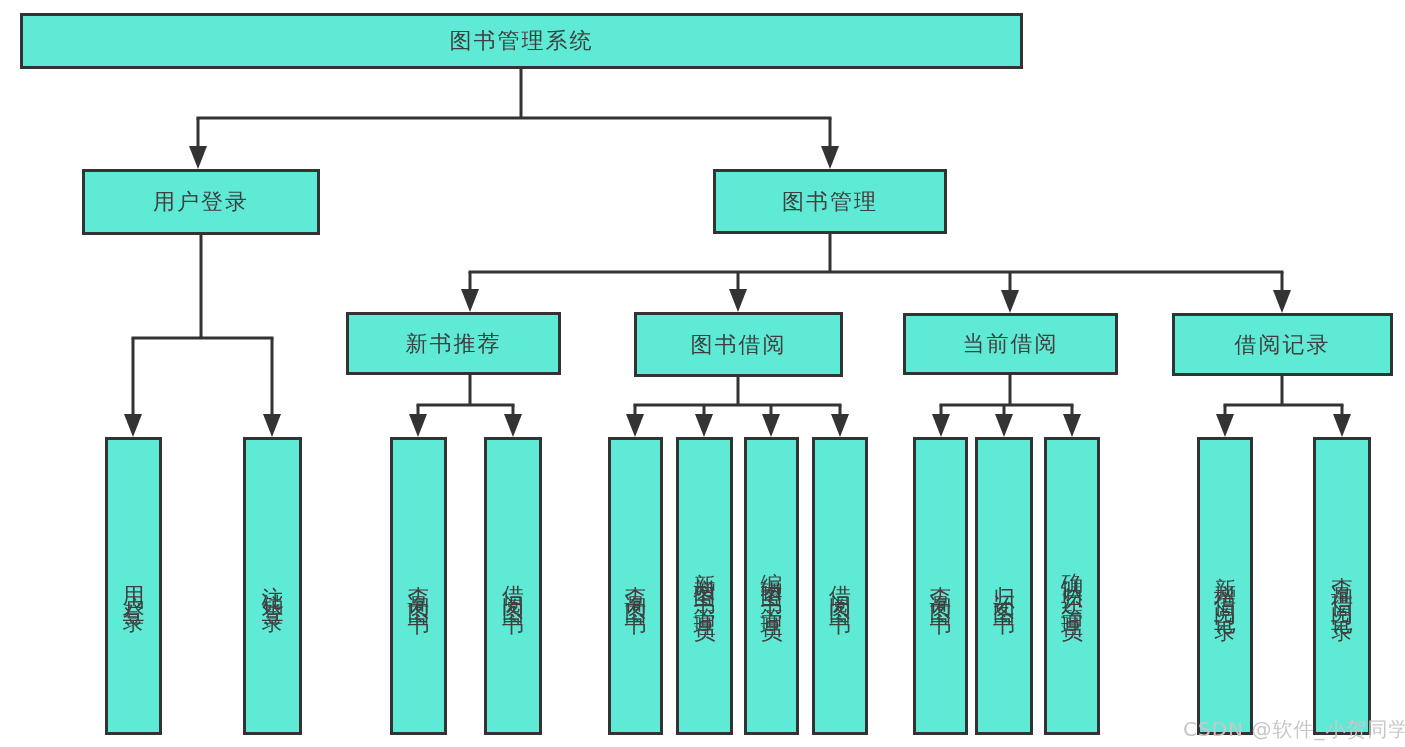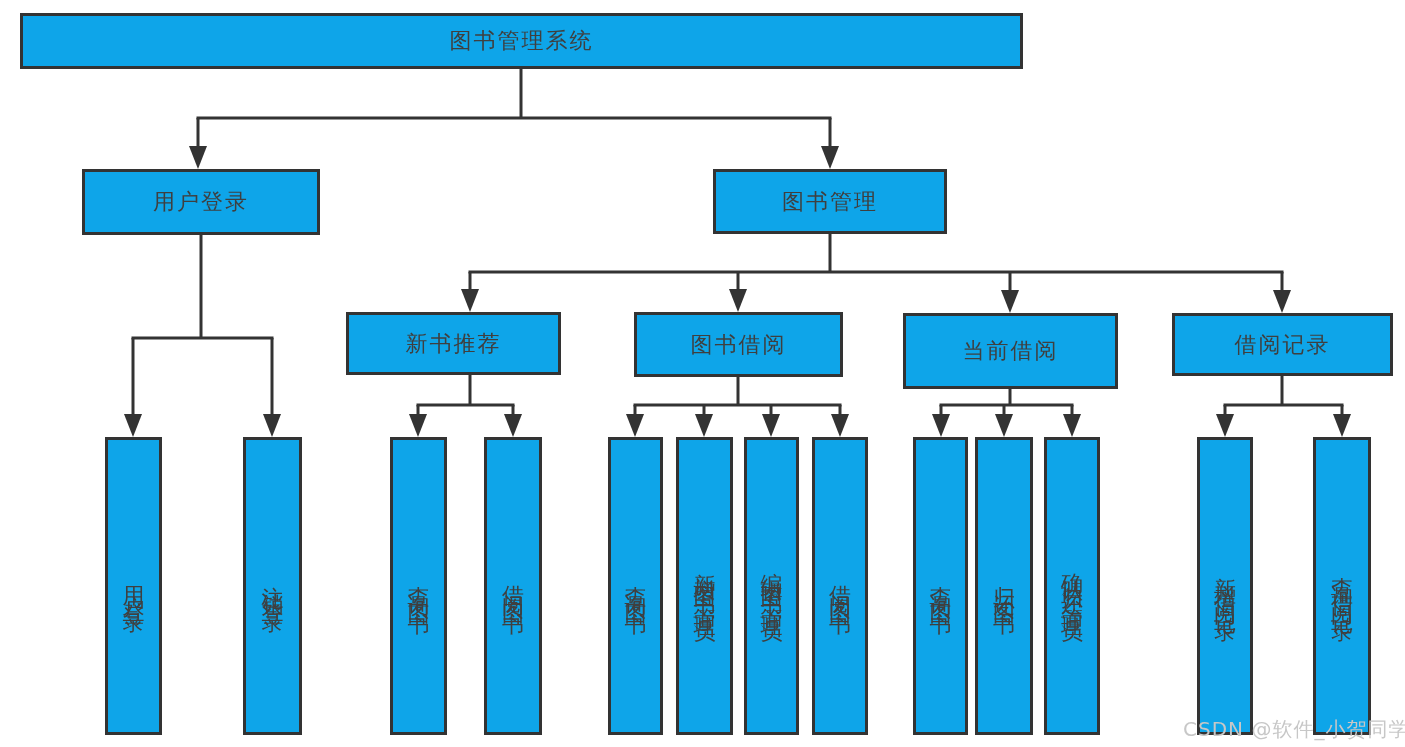"图书管理系统" .box { background: #0ea5e9 -> #5eead4 }
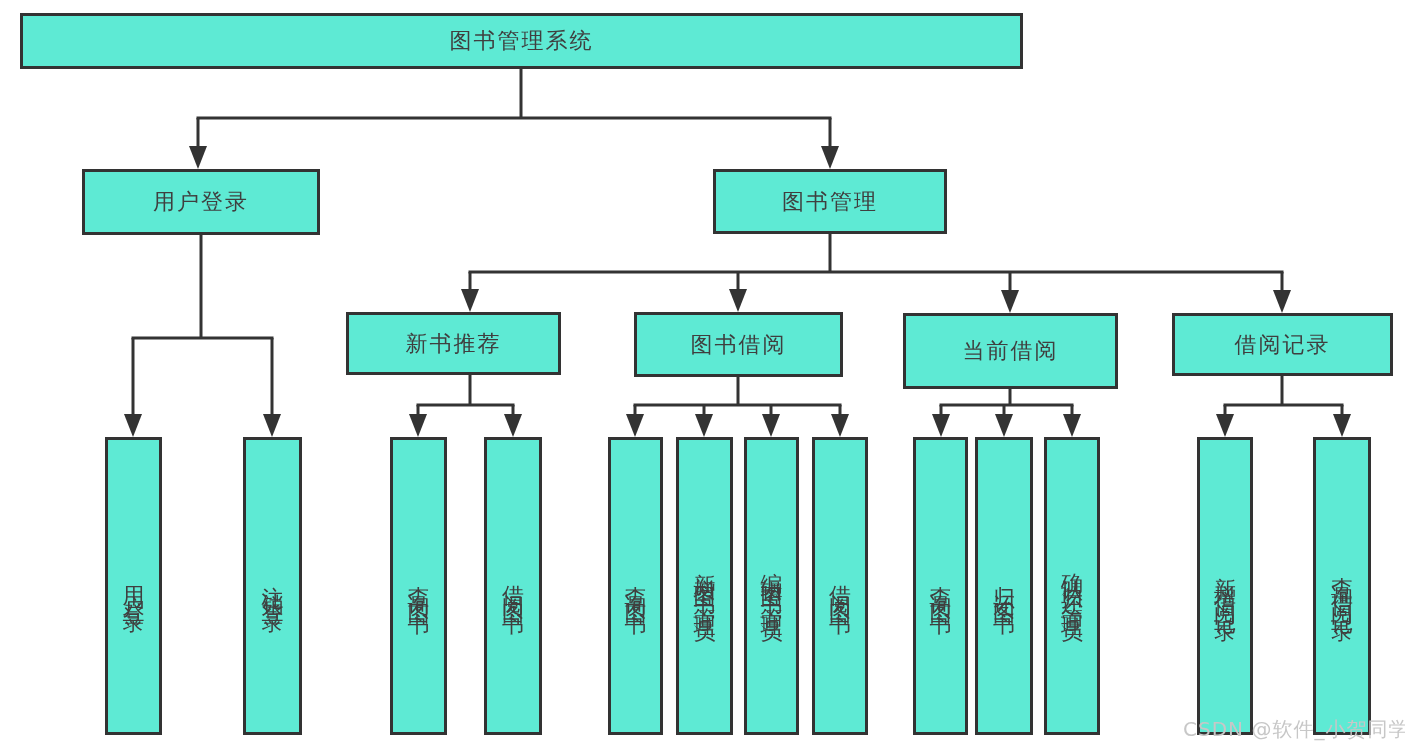"当前借阅" div.box { height: 76px -> 62px }
